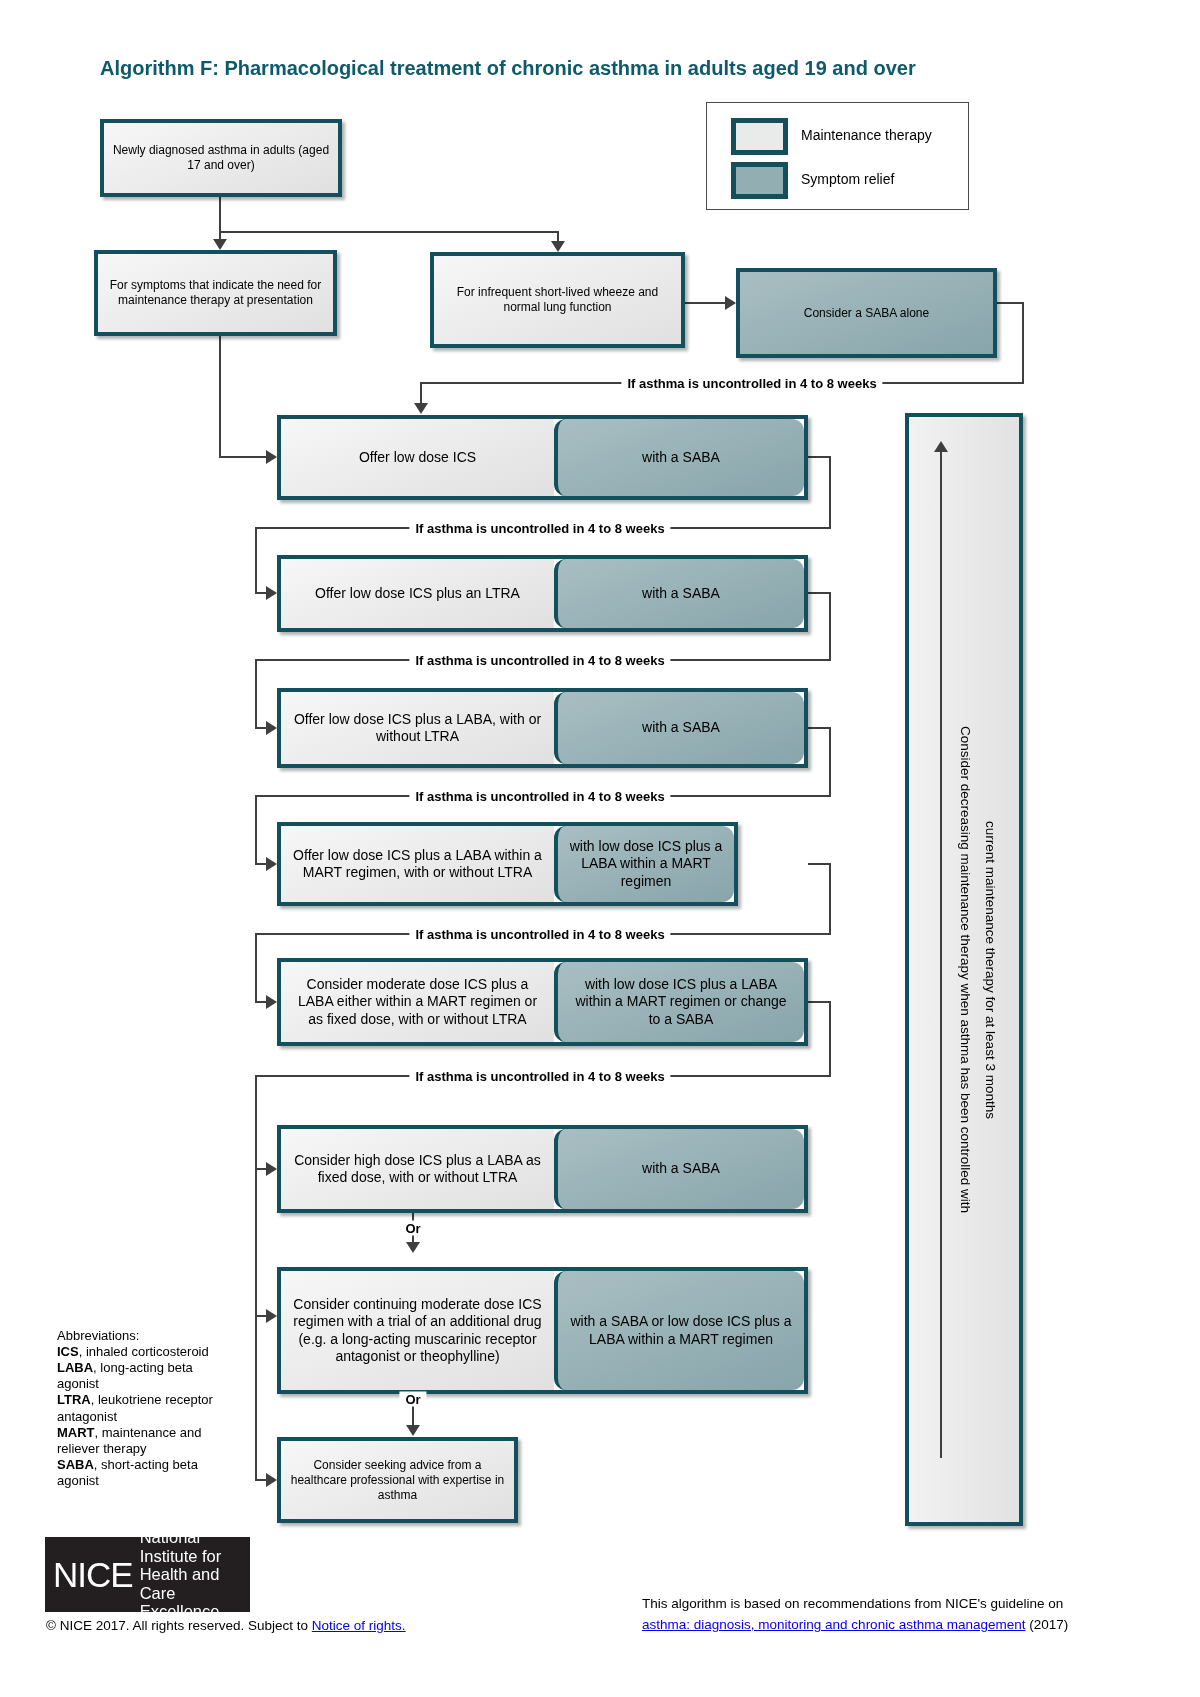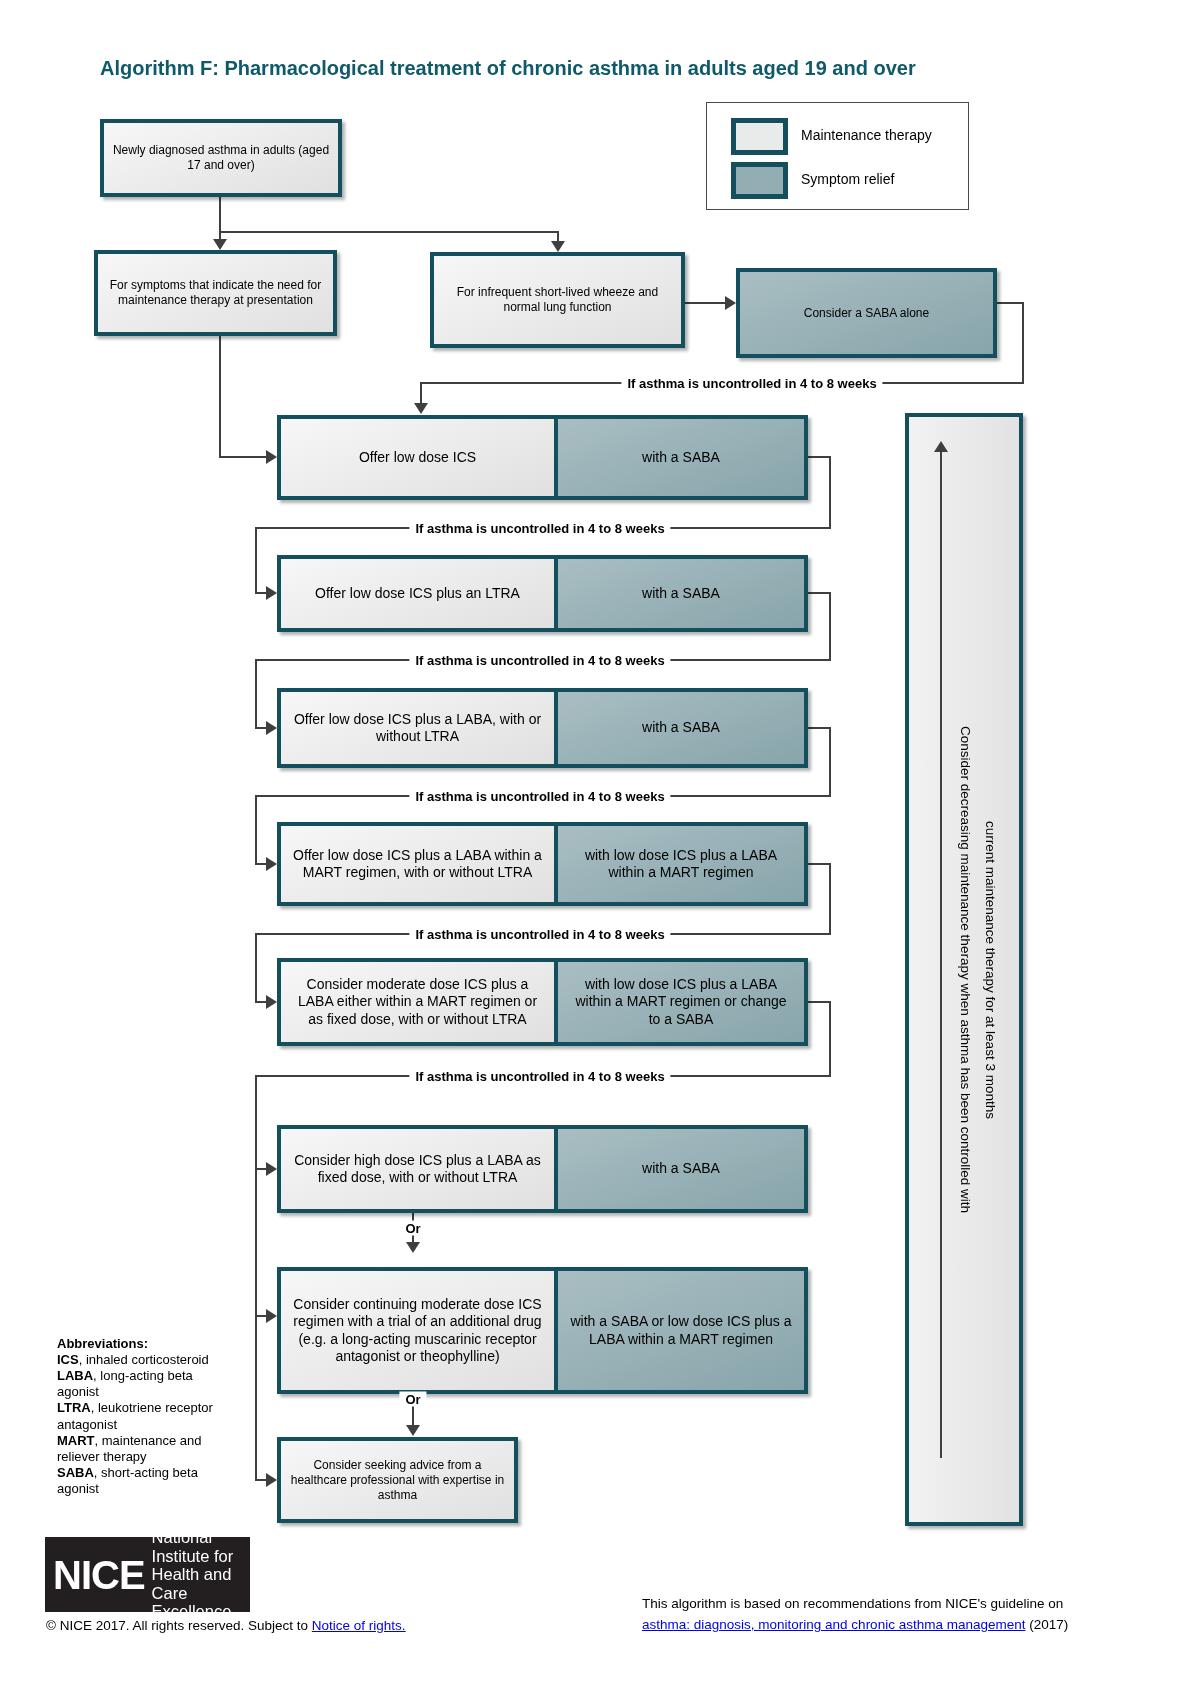"with a SABA" .cell-r { border-radius: none -> 12px }
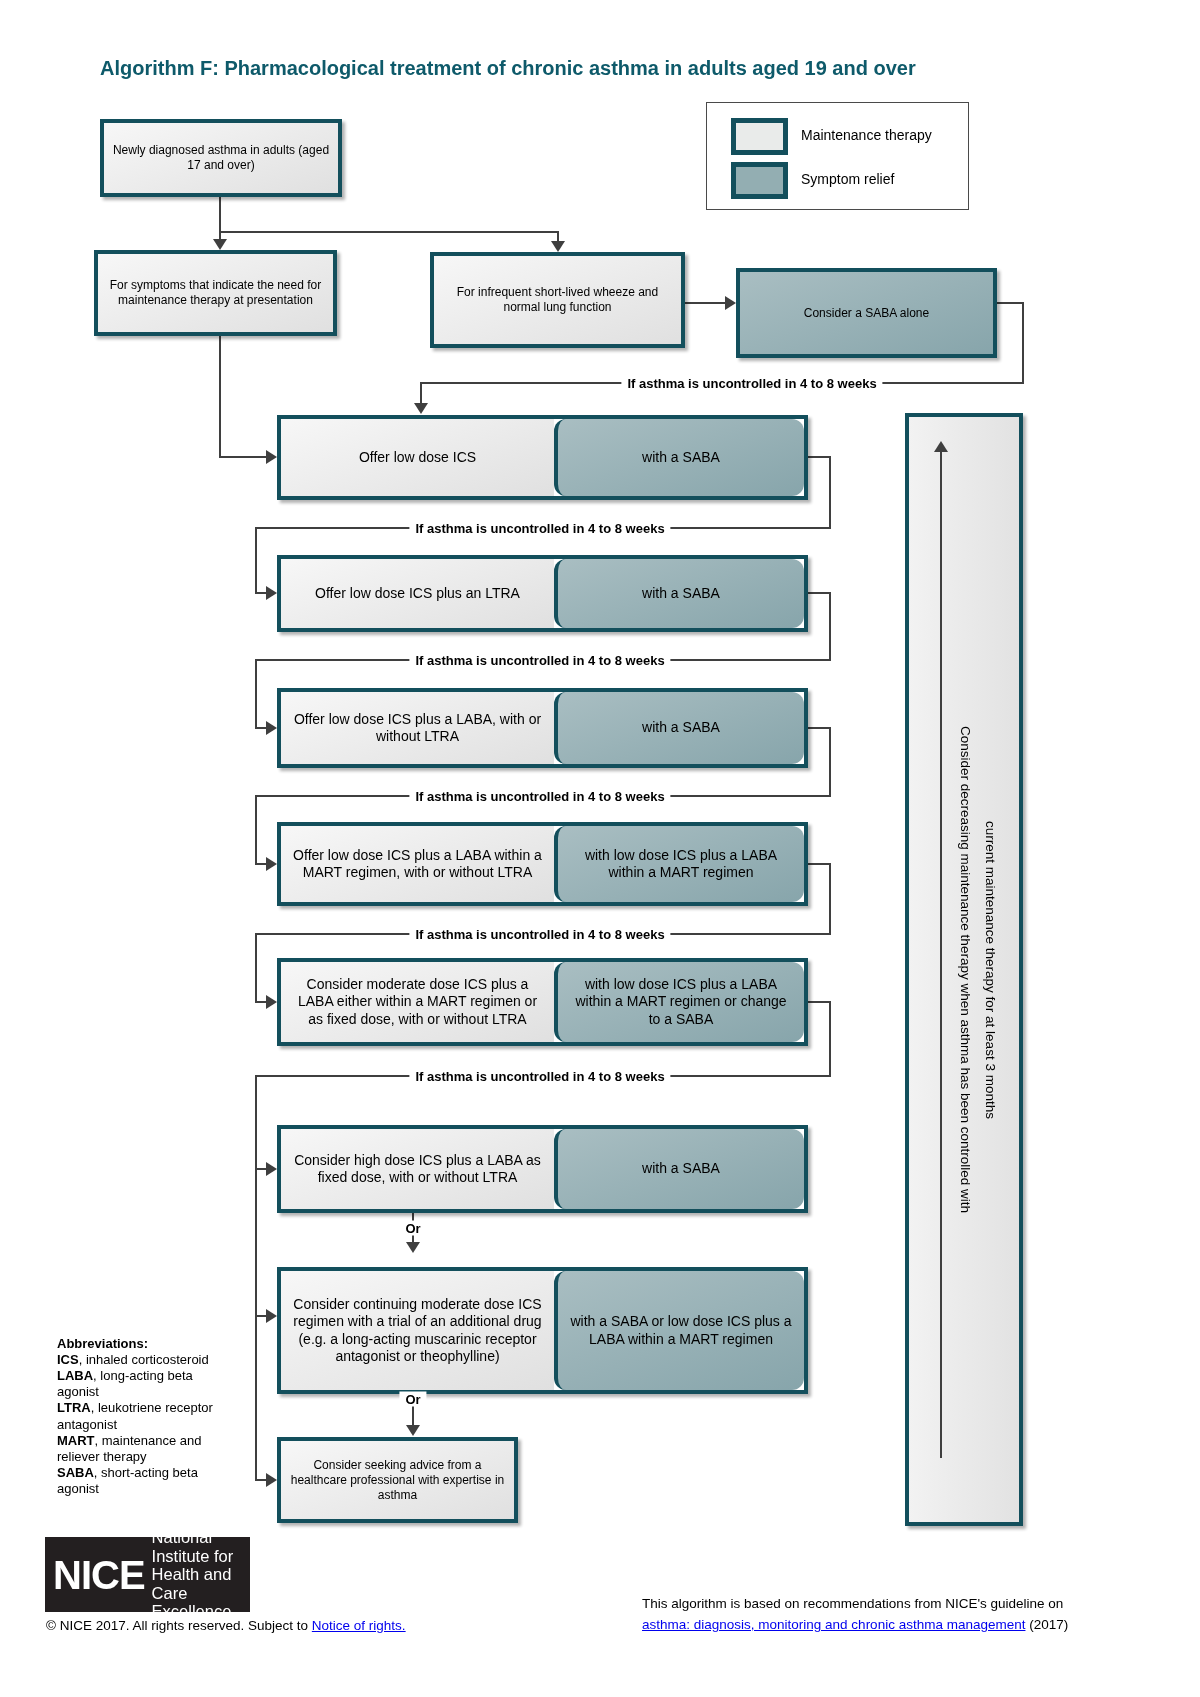"Offer low dose ICS plus a LABA" div.step-row { width: 531px -> 461px }
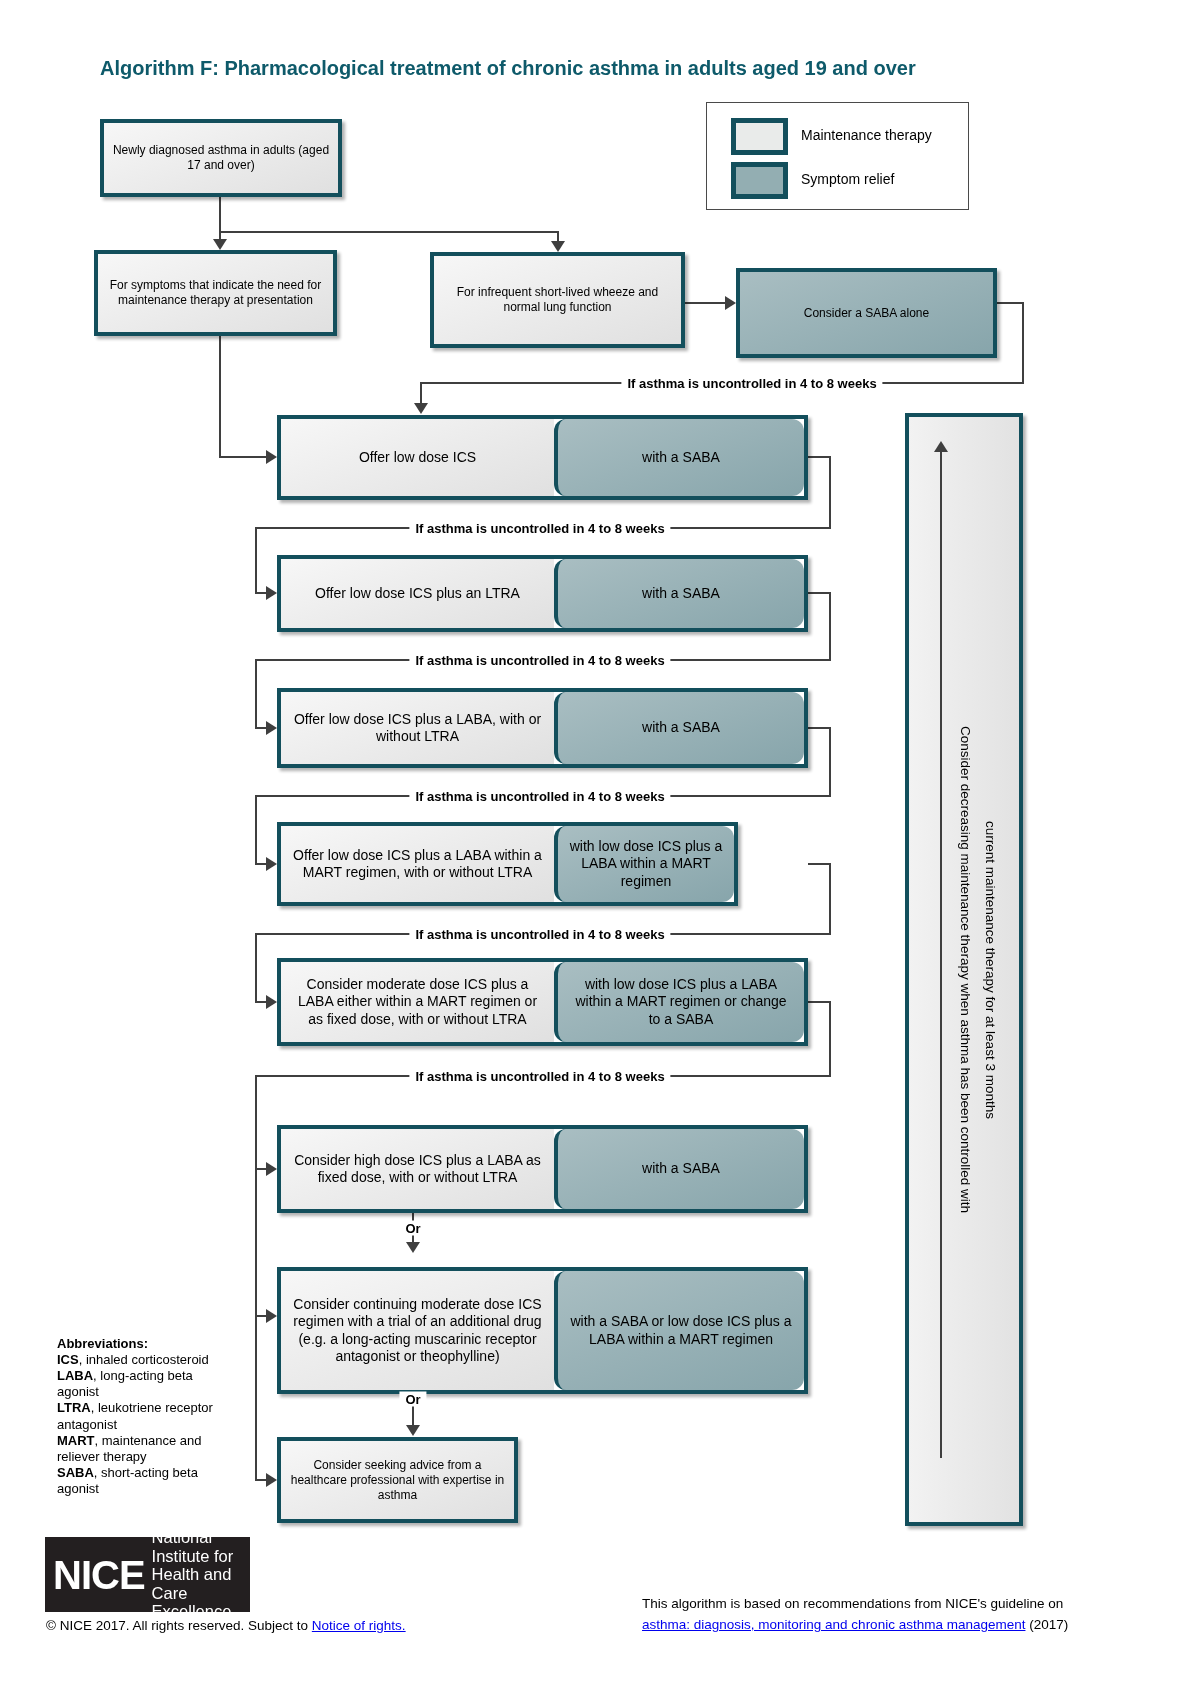"Abbreviations:" .abbrs .hd { font-weight: bold -> normal; margin-top: 8px -> none }
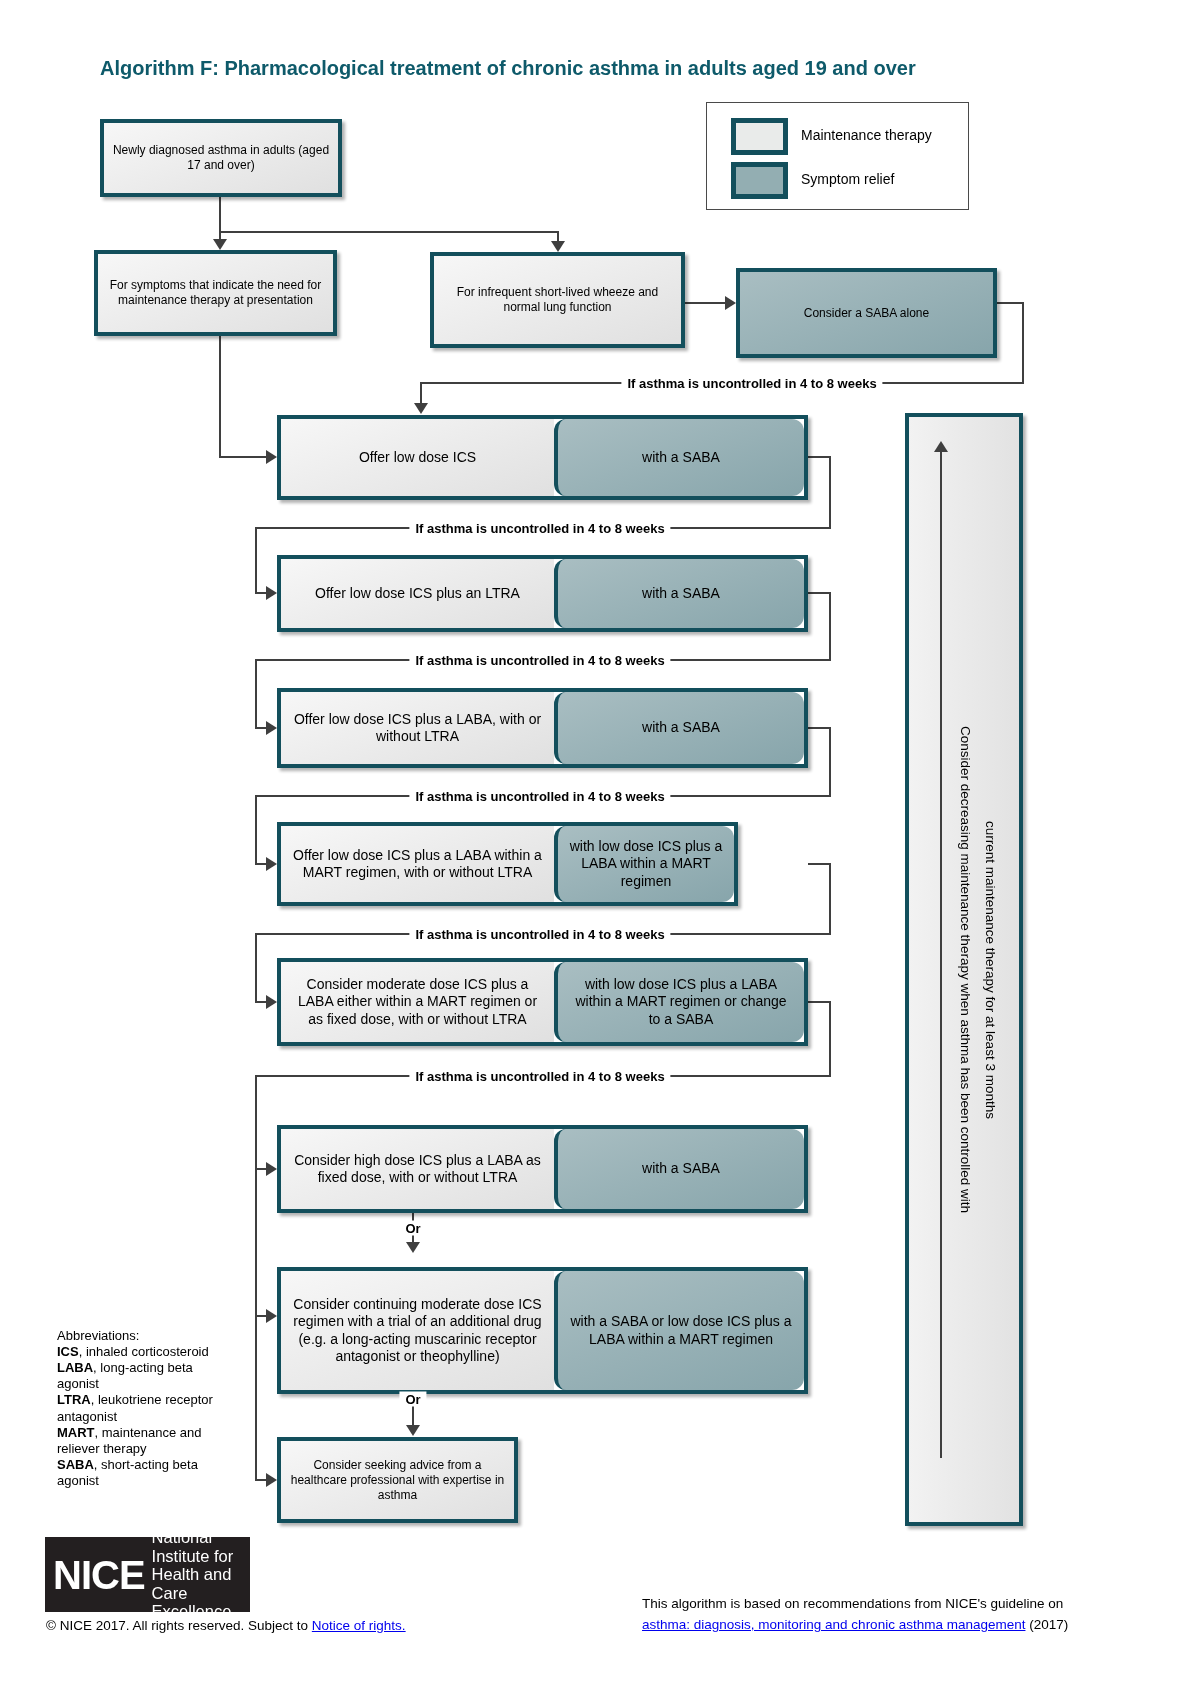"NICE" .nice-acronym { font-size: 40px -> 35px; font-weight: bold -> normal }
